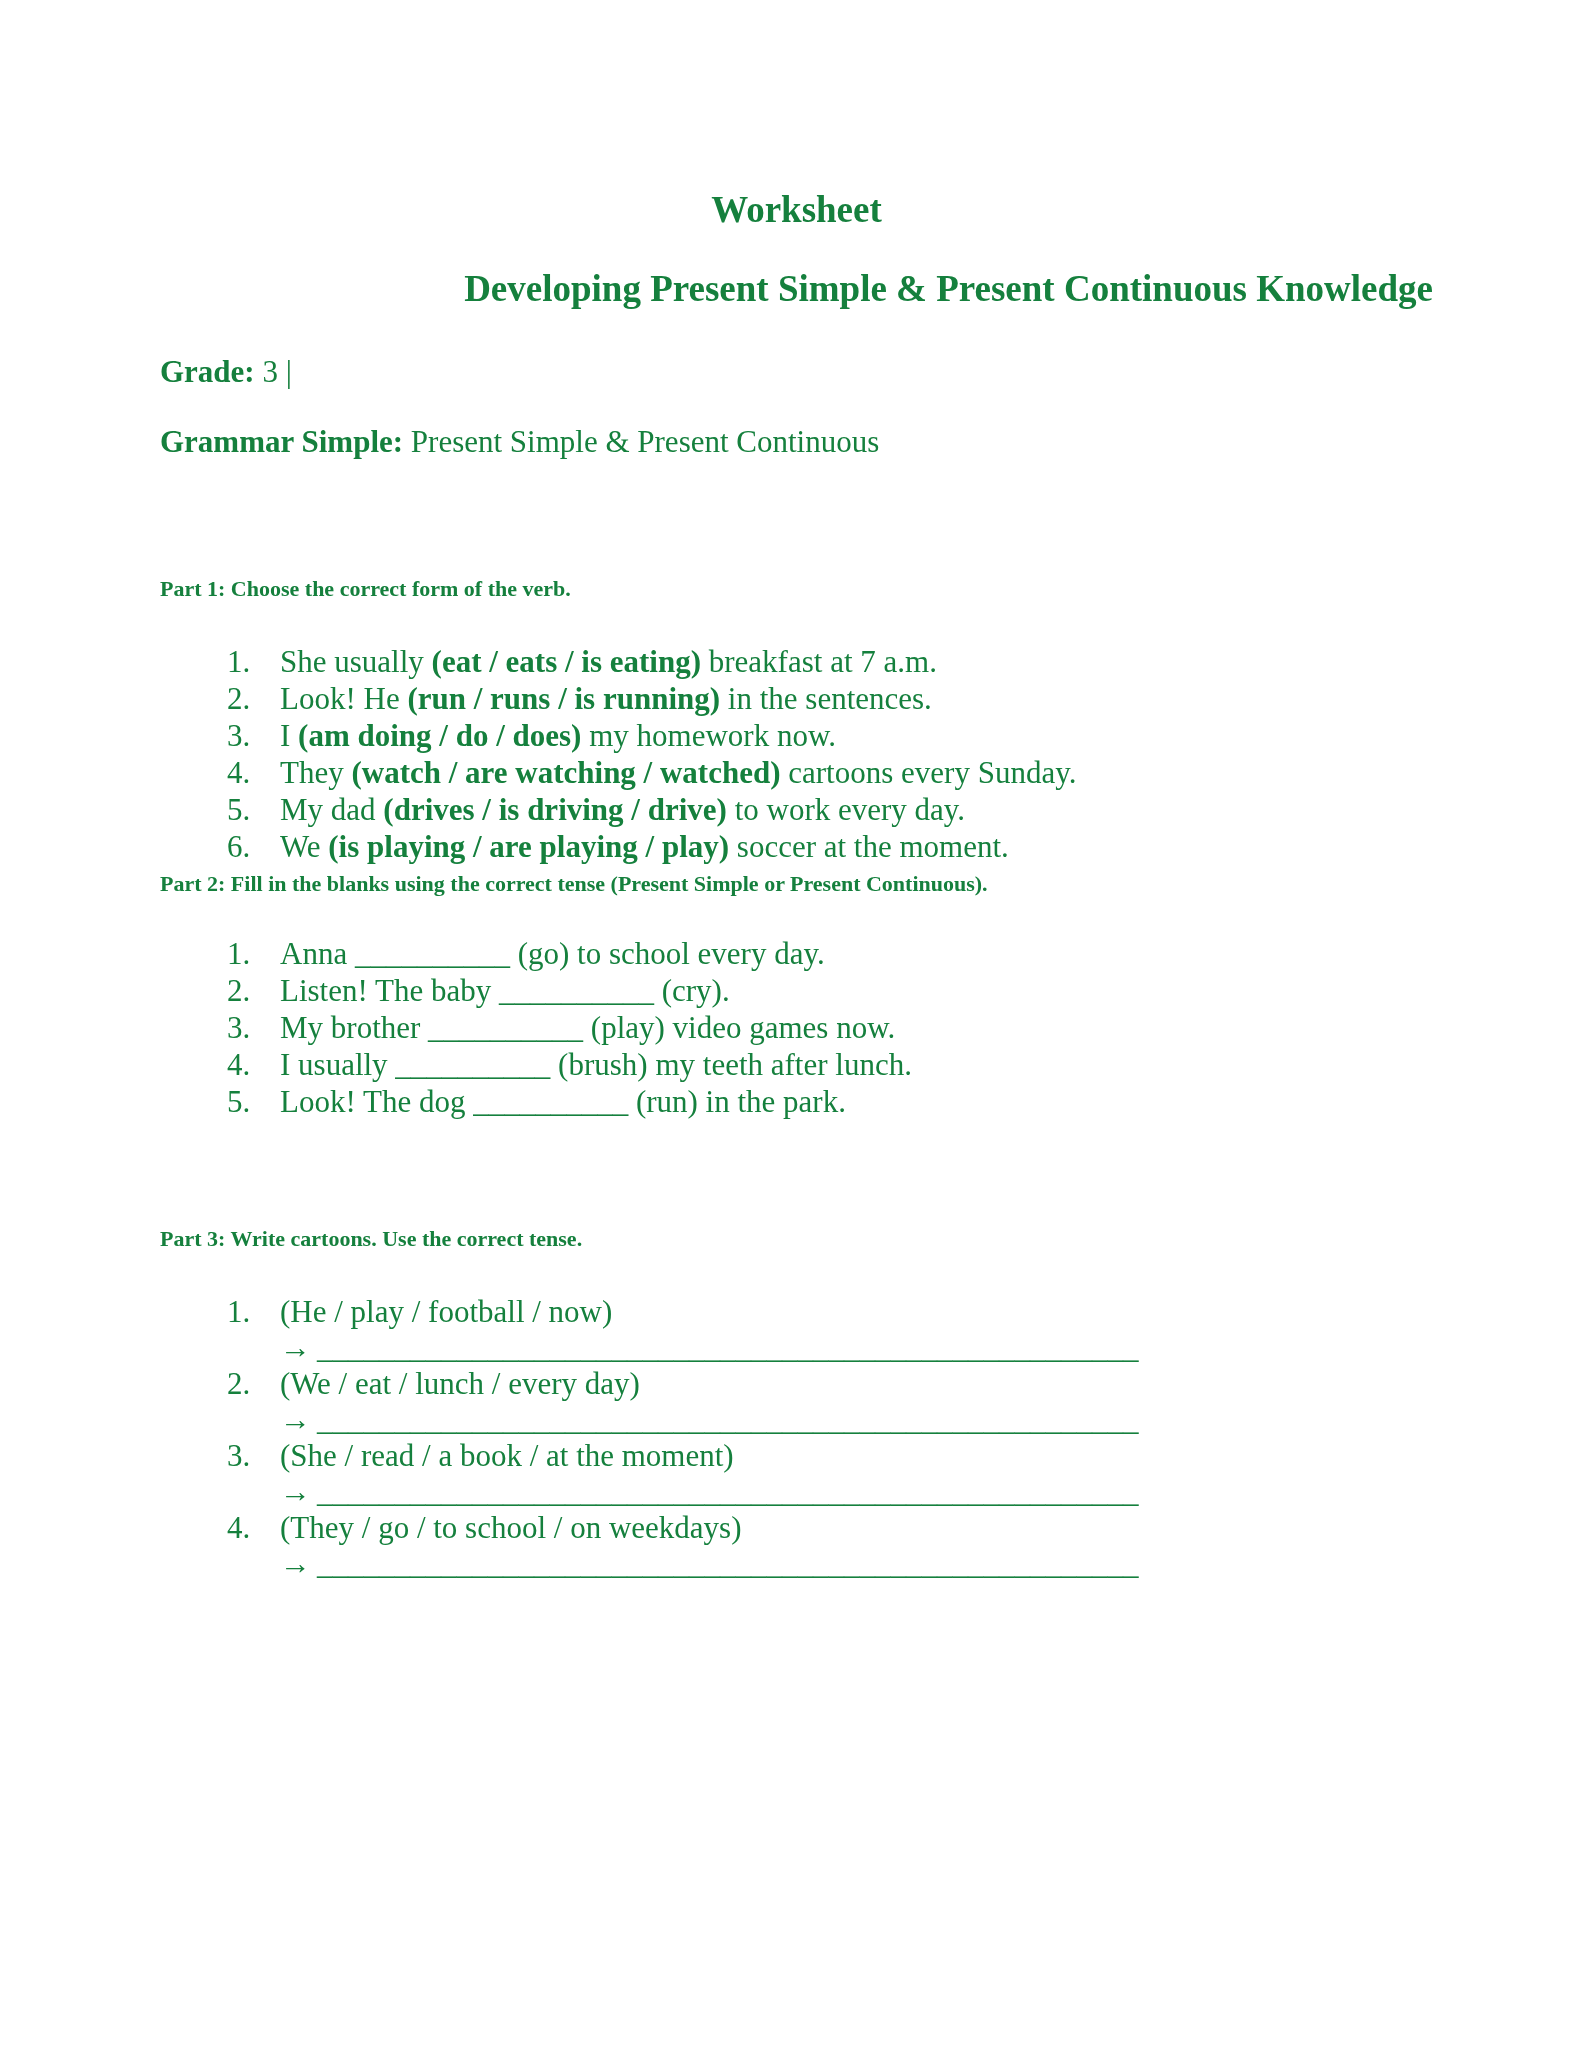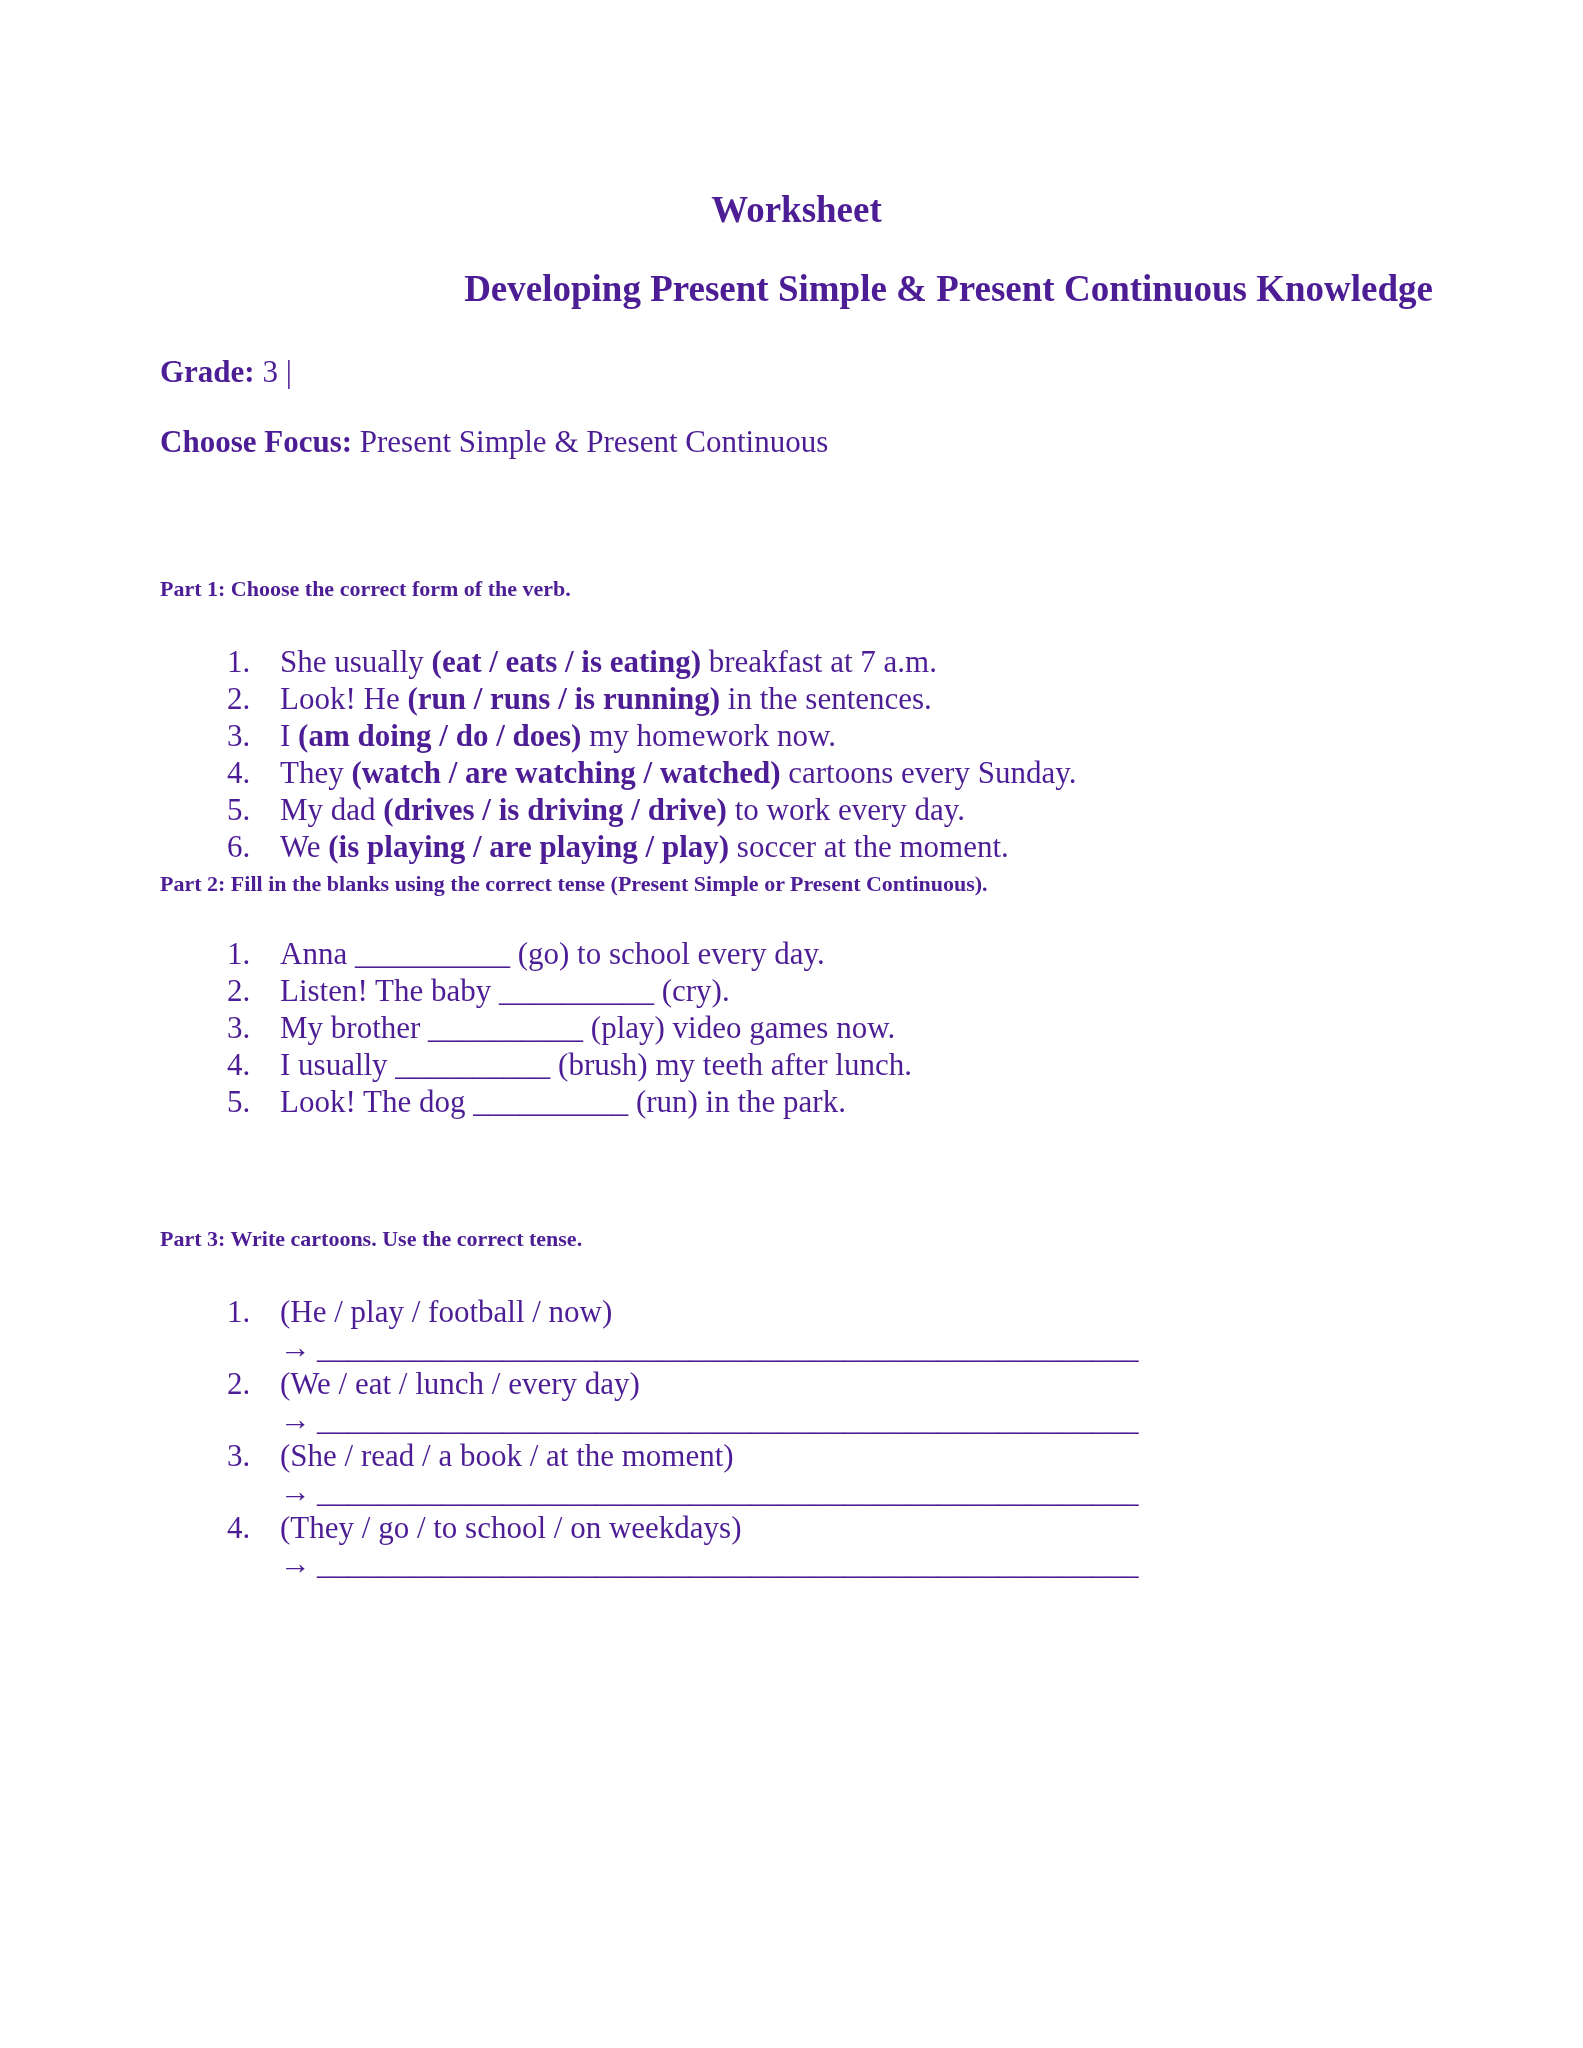"Worksheet" .page { color: #4c1d95 -> #15803d }
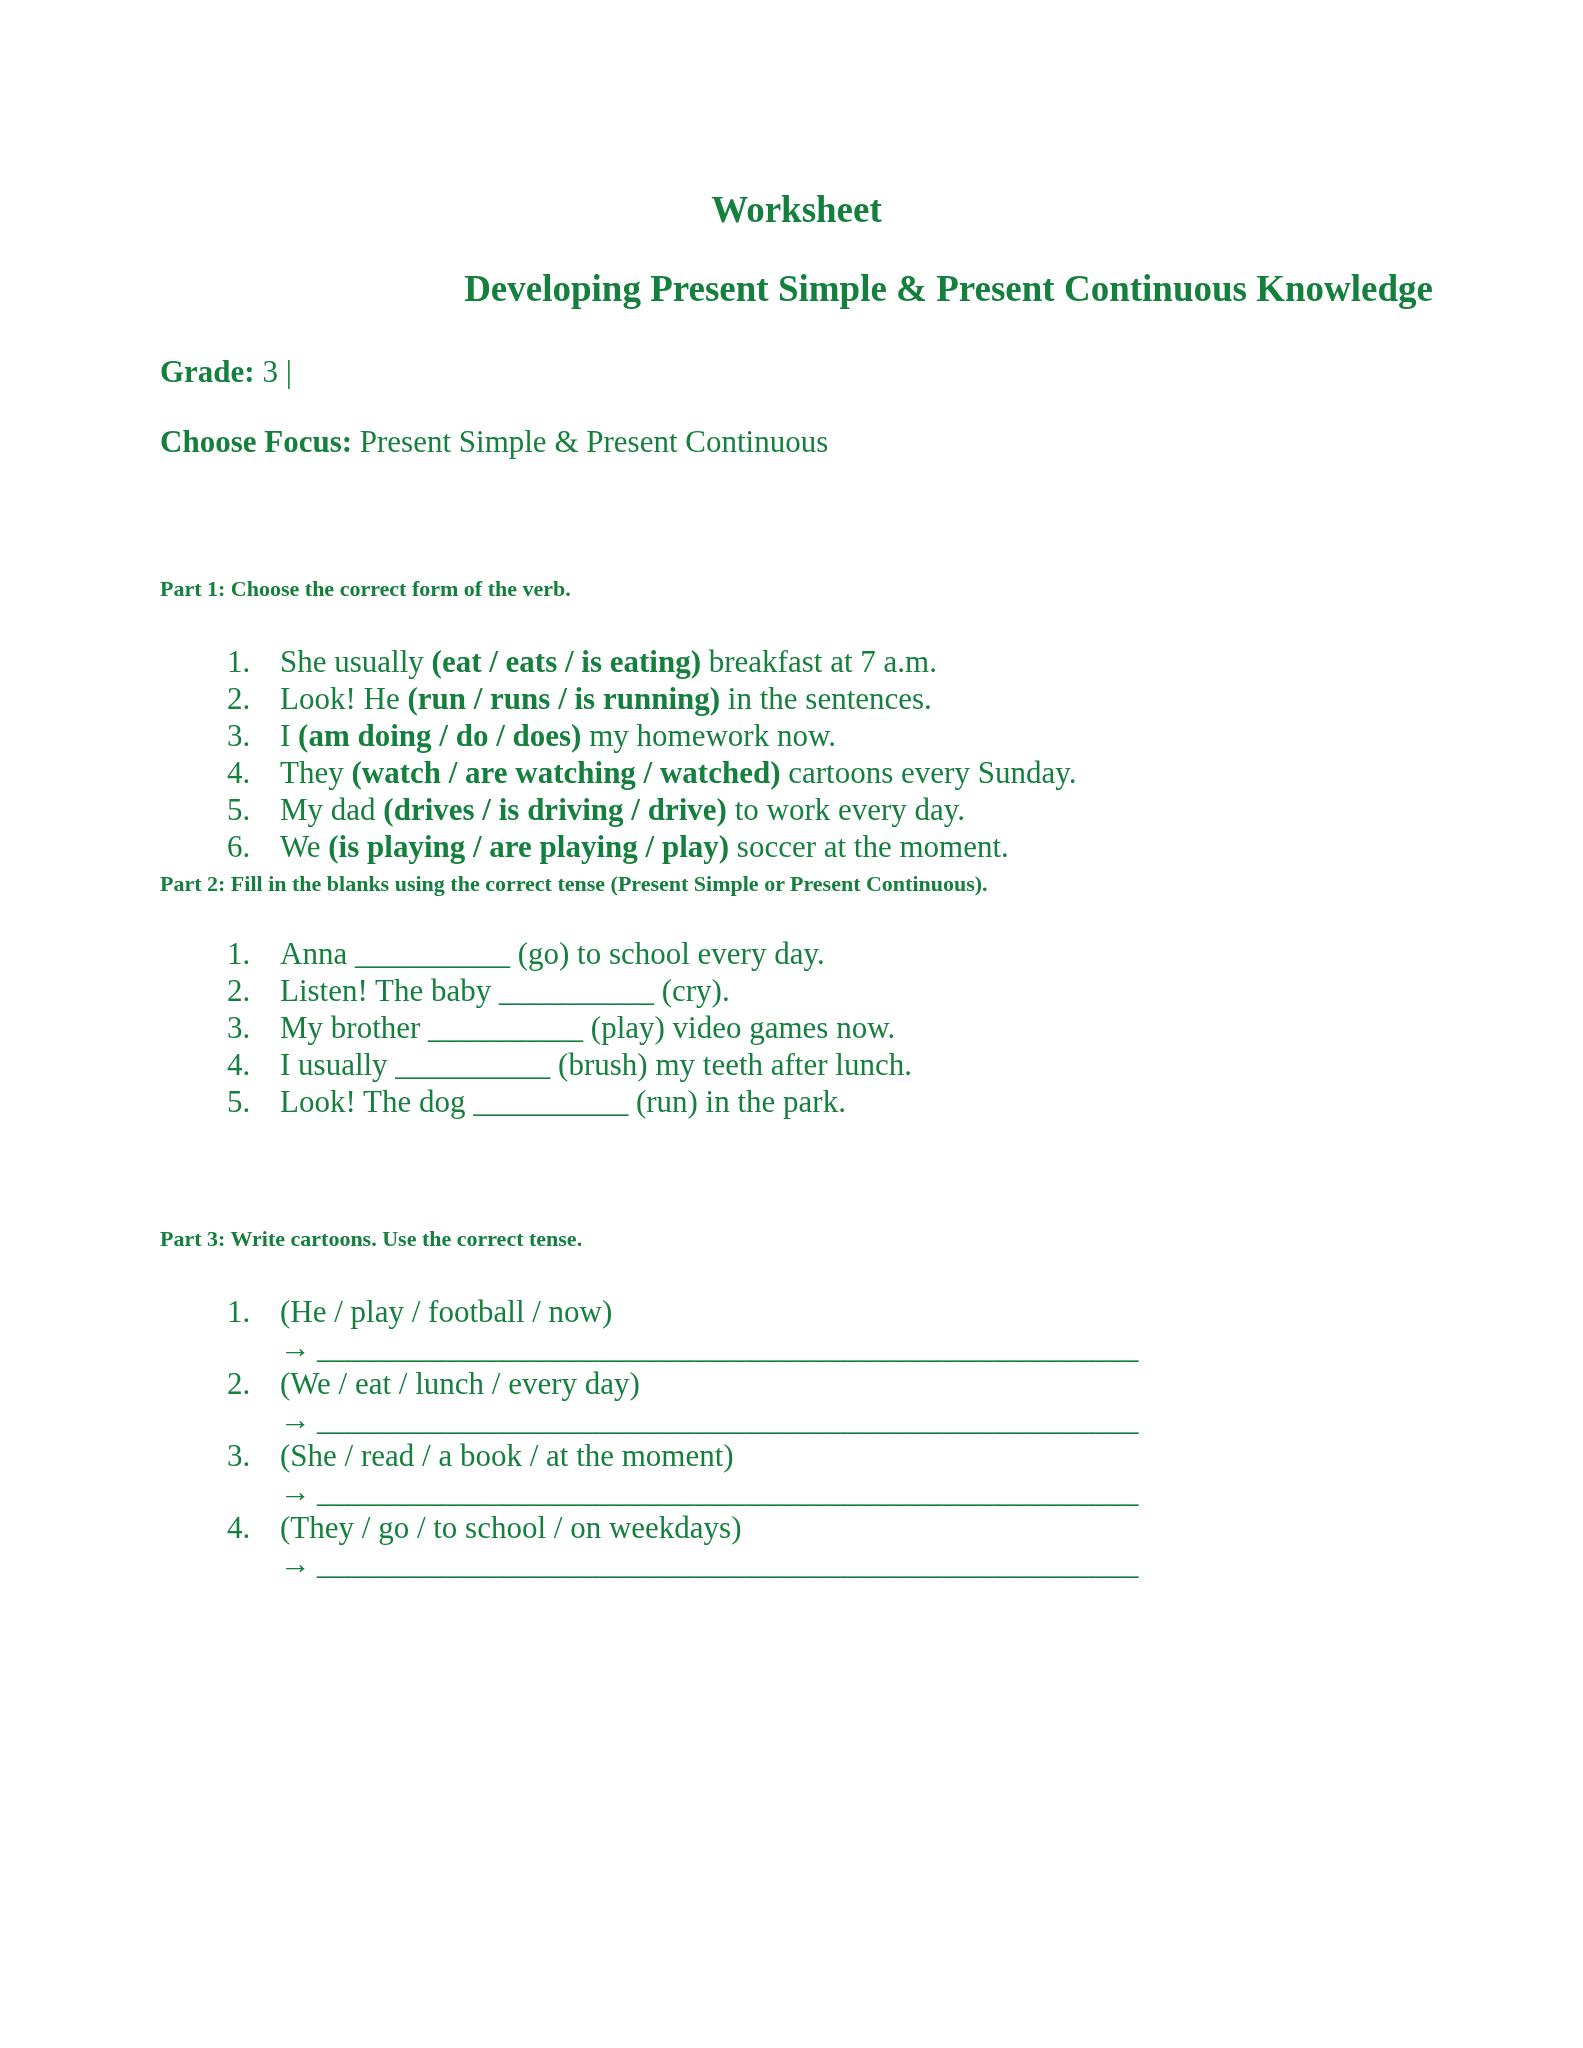"Choose Focus:" span.bold { text: Choose Focus -> Grammar Simple }
